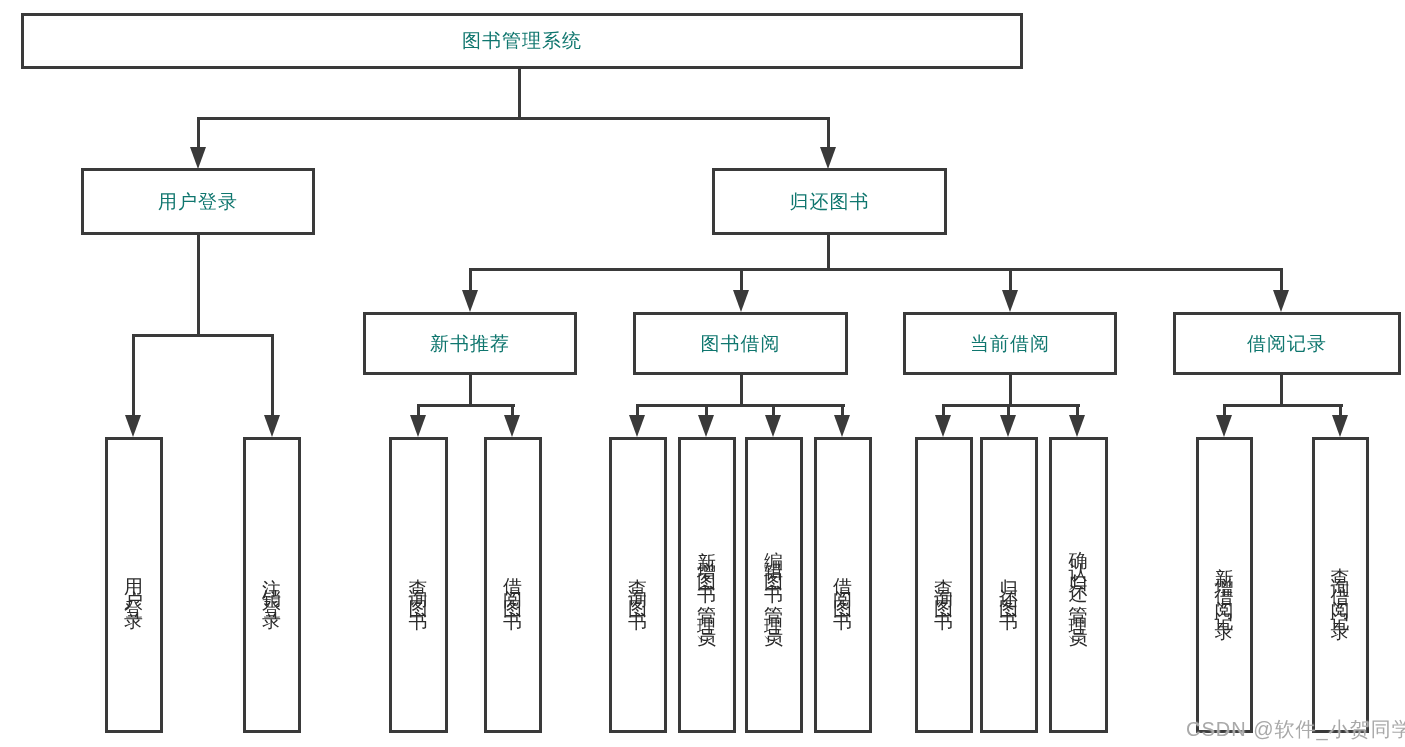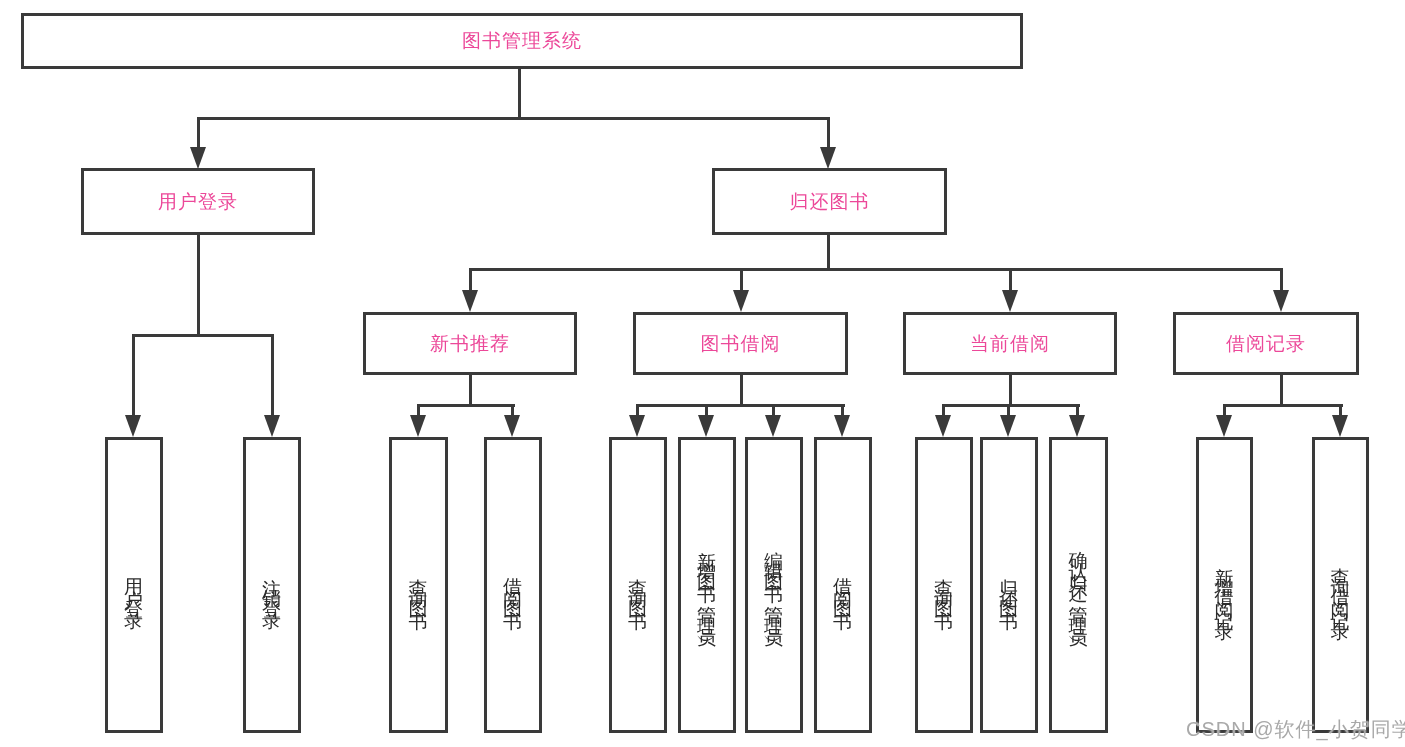"图书管理系统" .box { color: #ec4899 -> #0f766e }
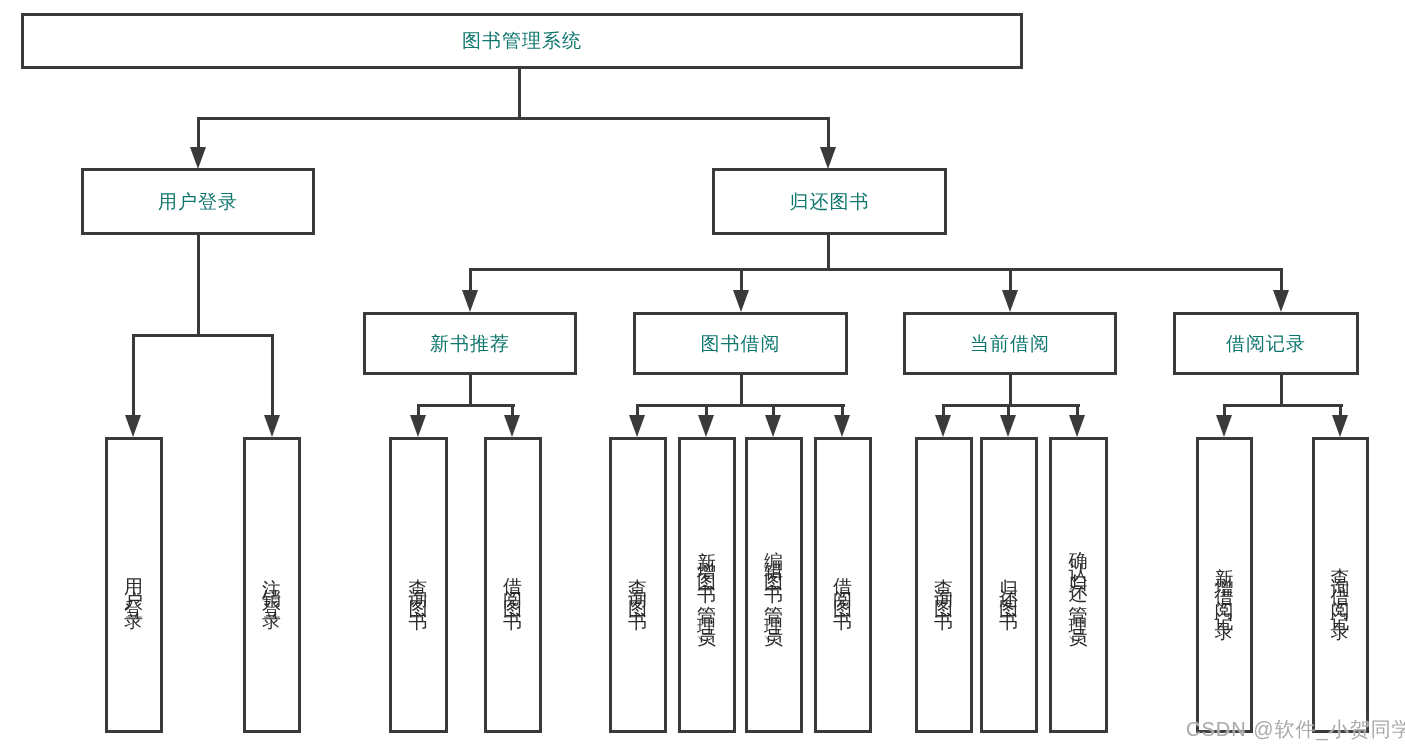"借阅记录" div.box { width: 186px -> 228px }
